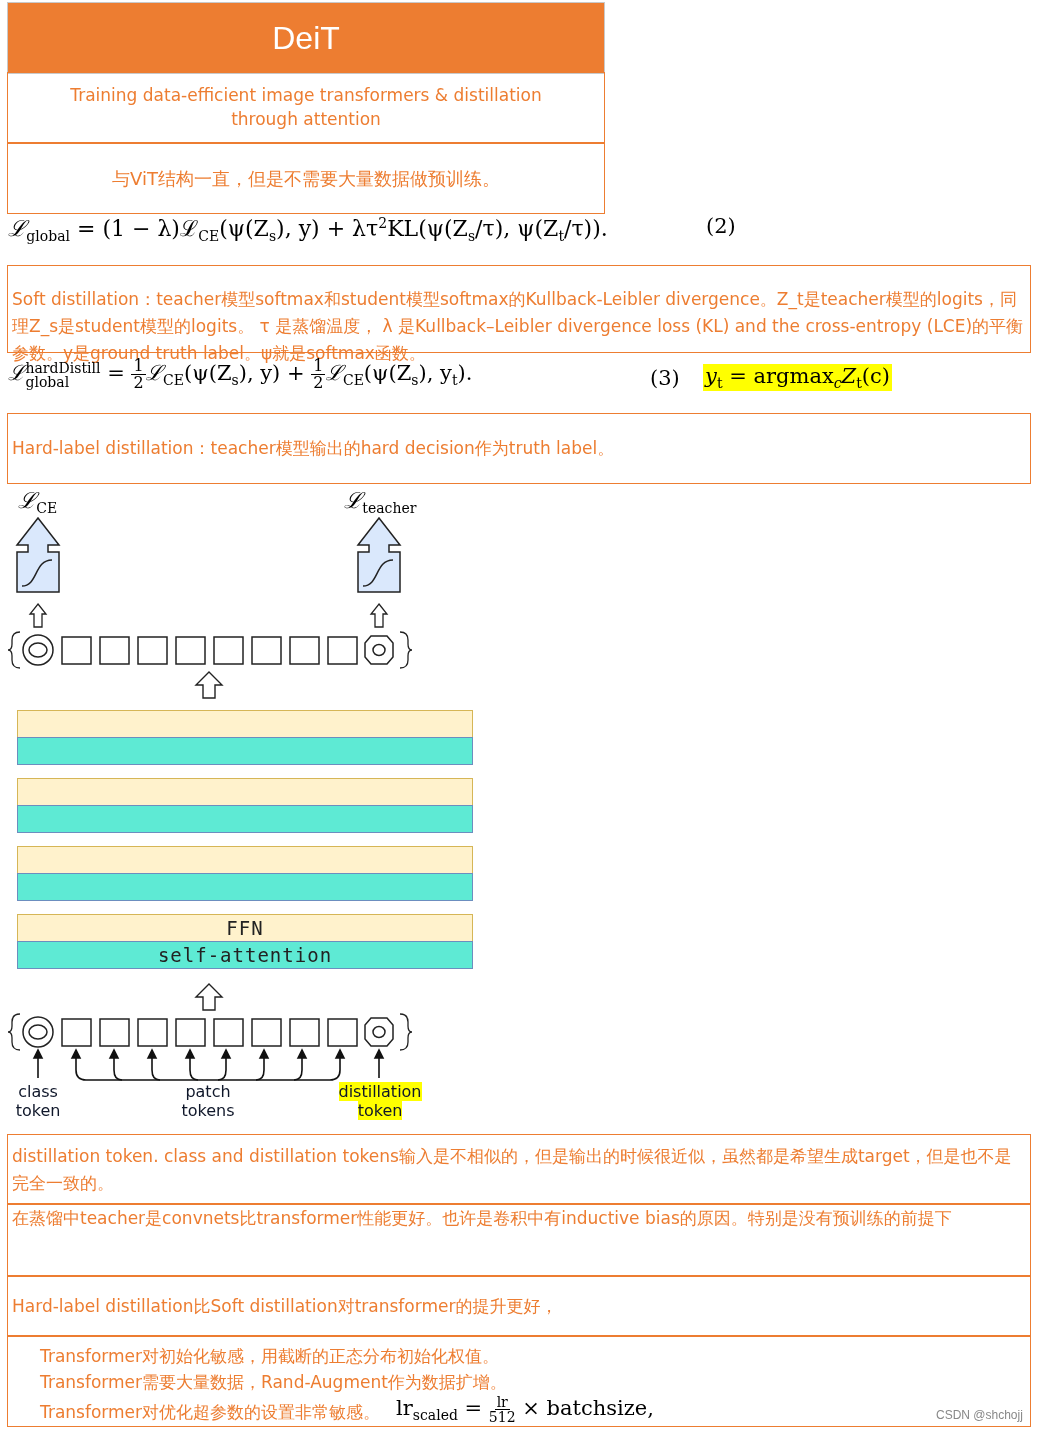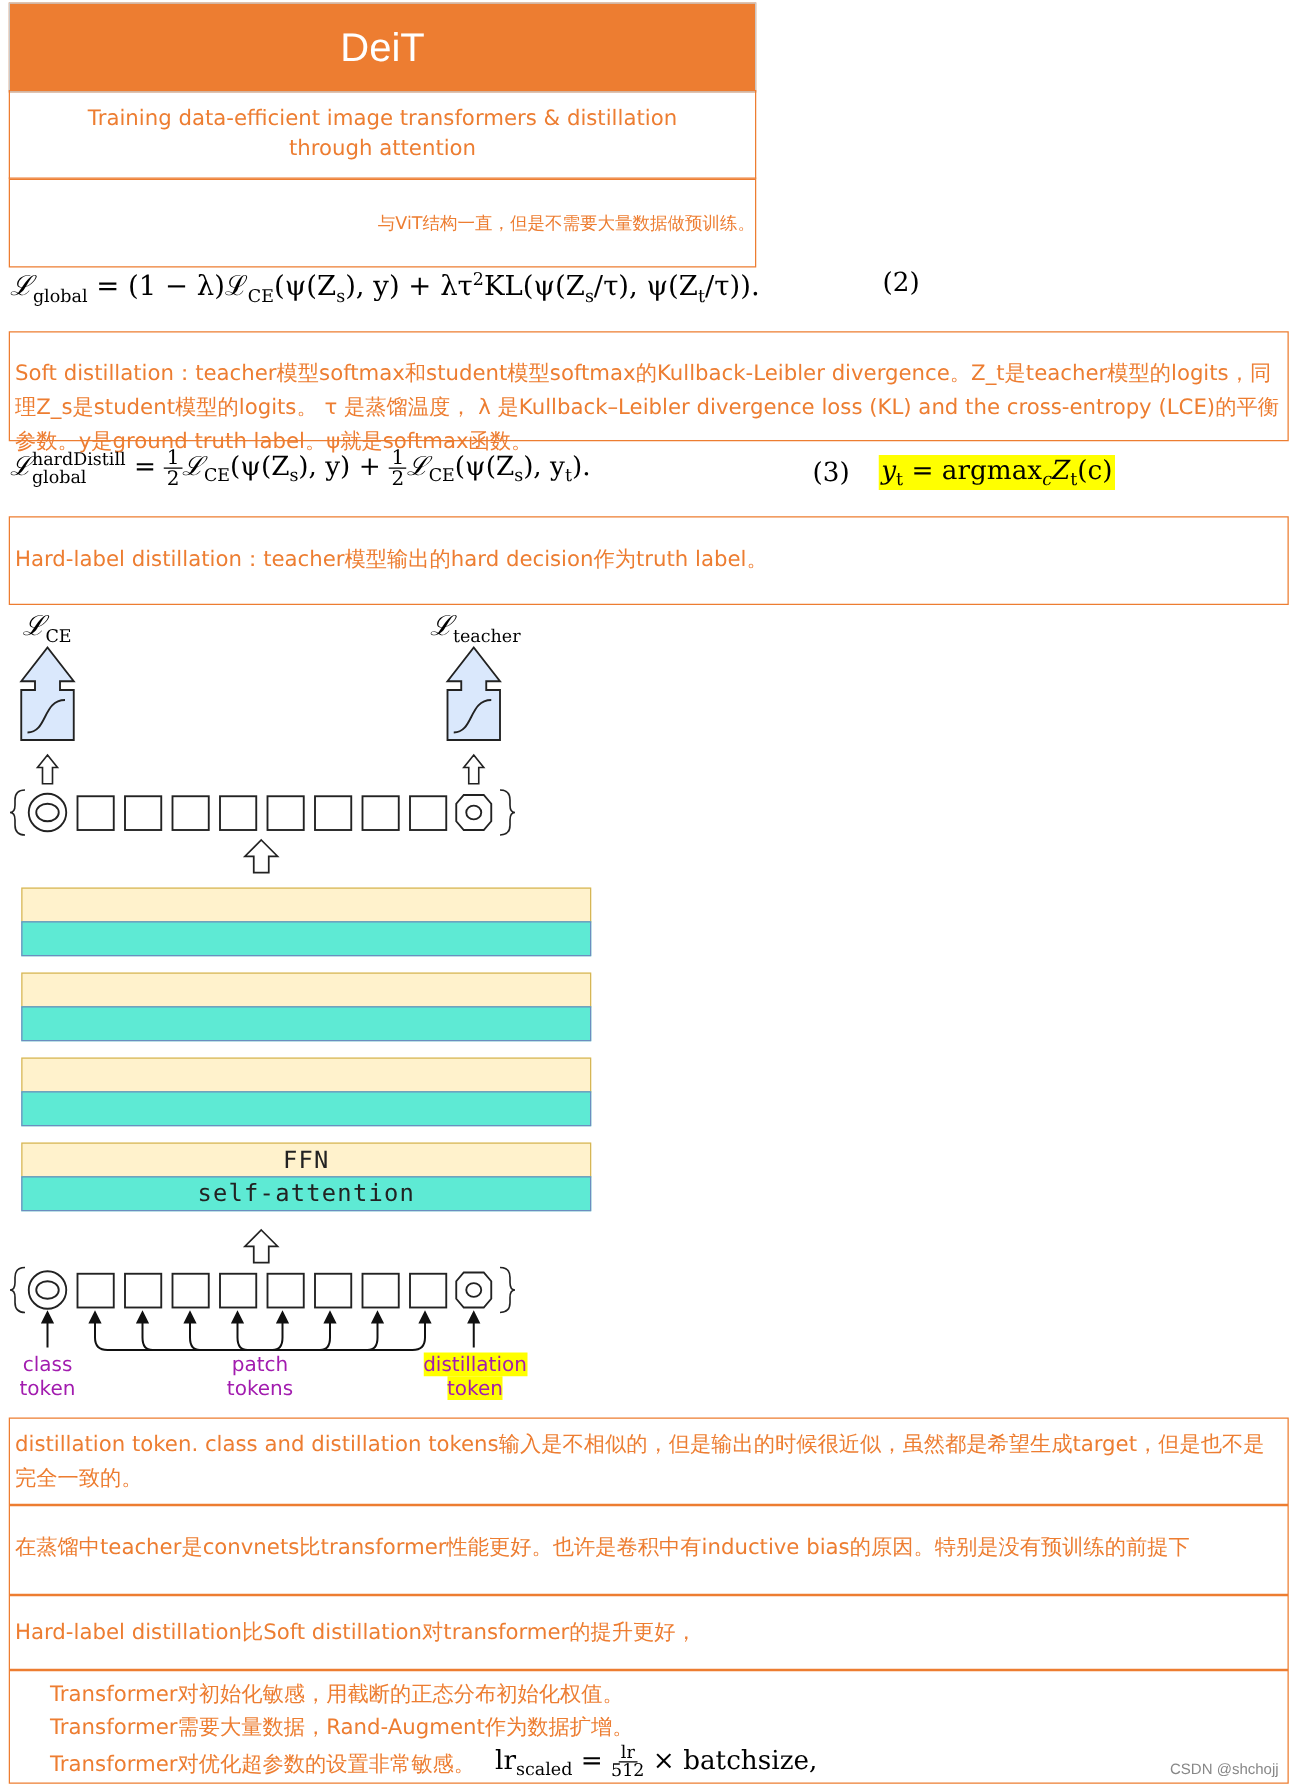"与ViT结构一直，但是不需要大量数据做预训练。" .sub-box2 { font-size: 14px -> 18px; justify-content: flex-end -> center }
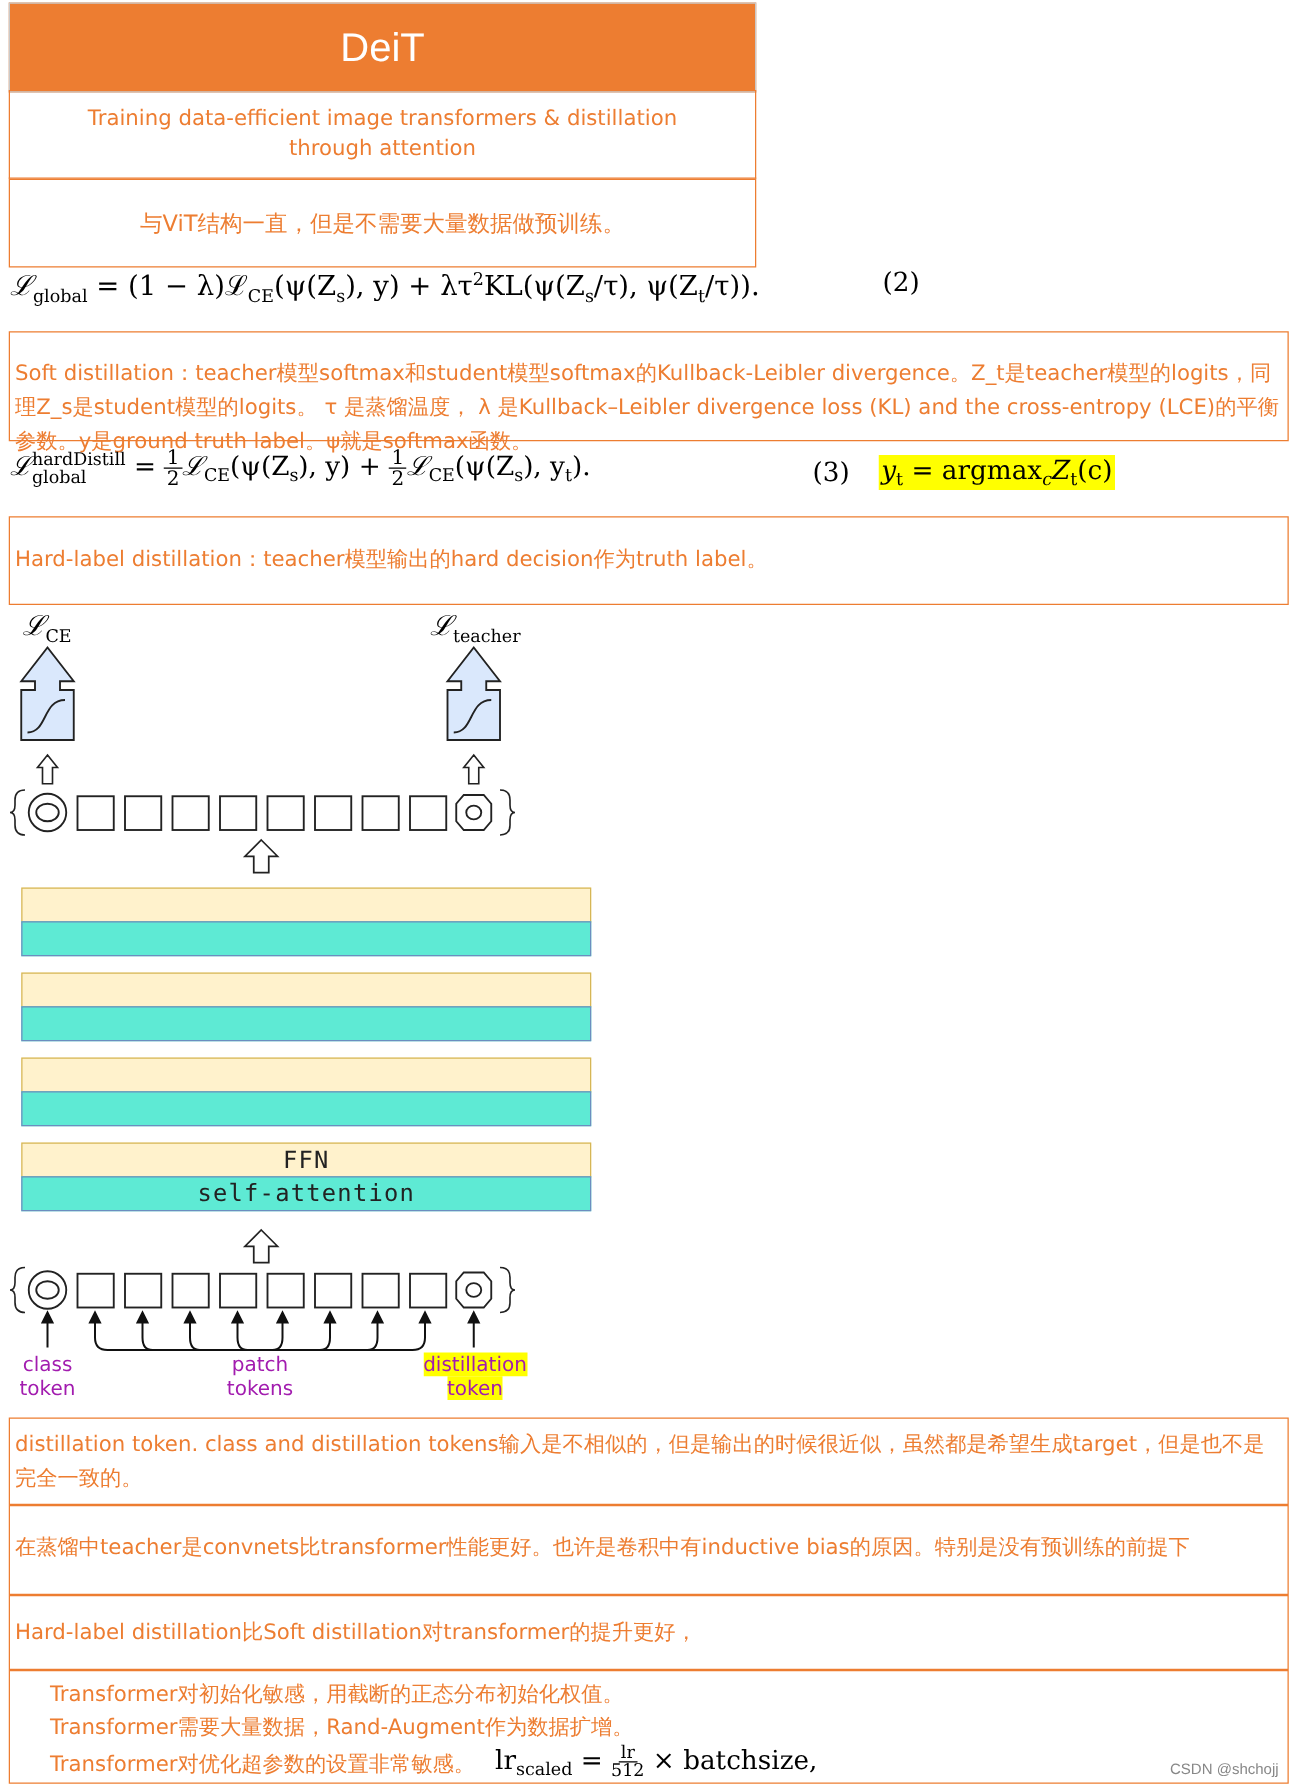"class" .token-label { color: #a21caf -> #0f172a }
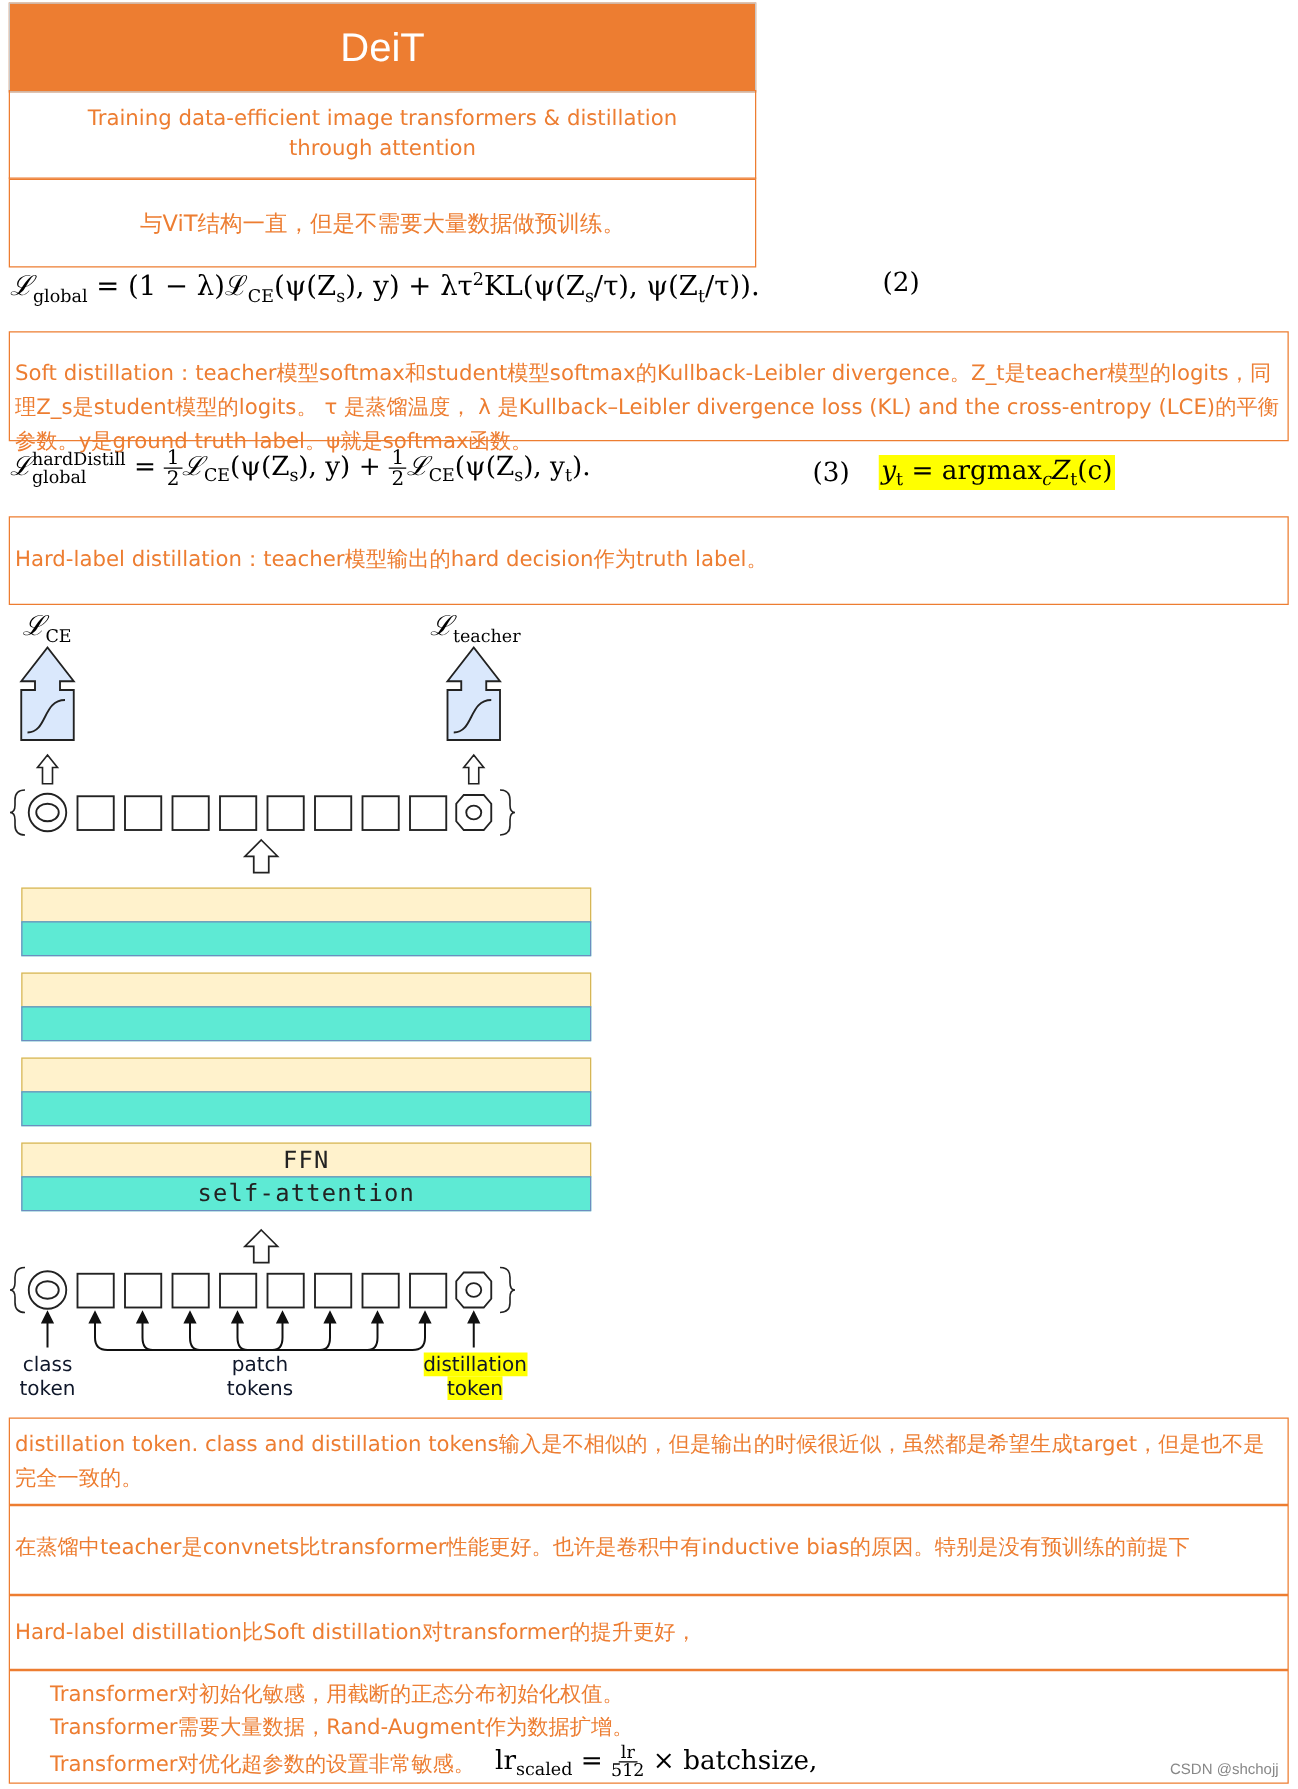"在蒸馏中teacher是convnets比transformer性能更好。也许是" div.abs { padding-top: 20px -> 0 }
